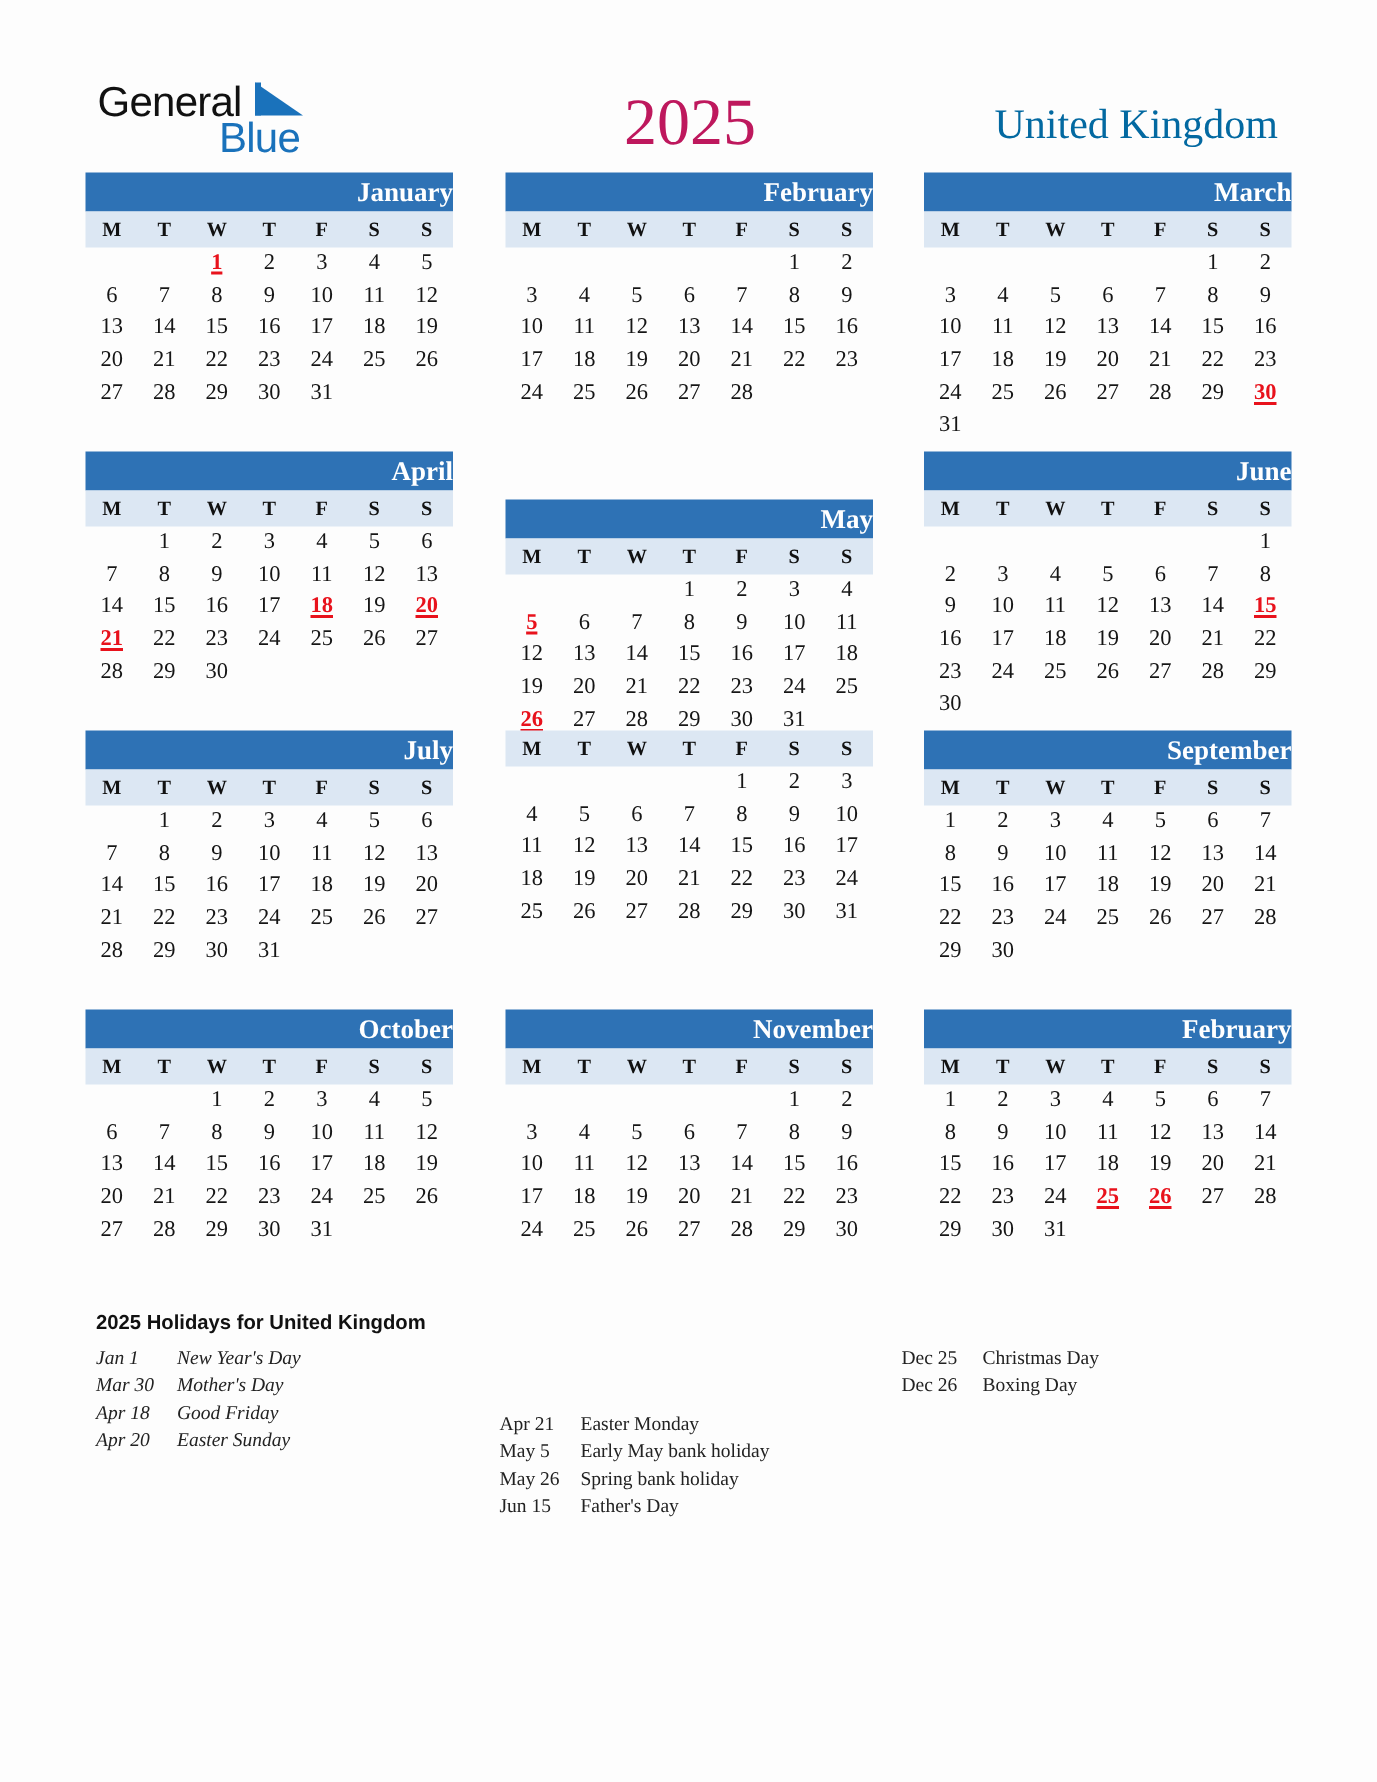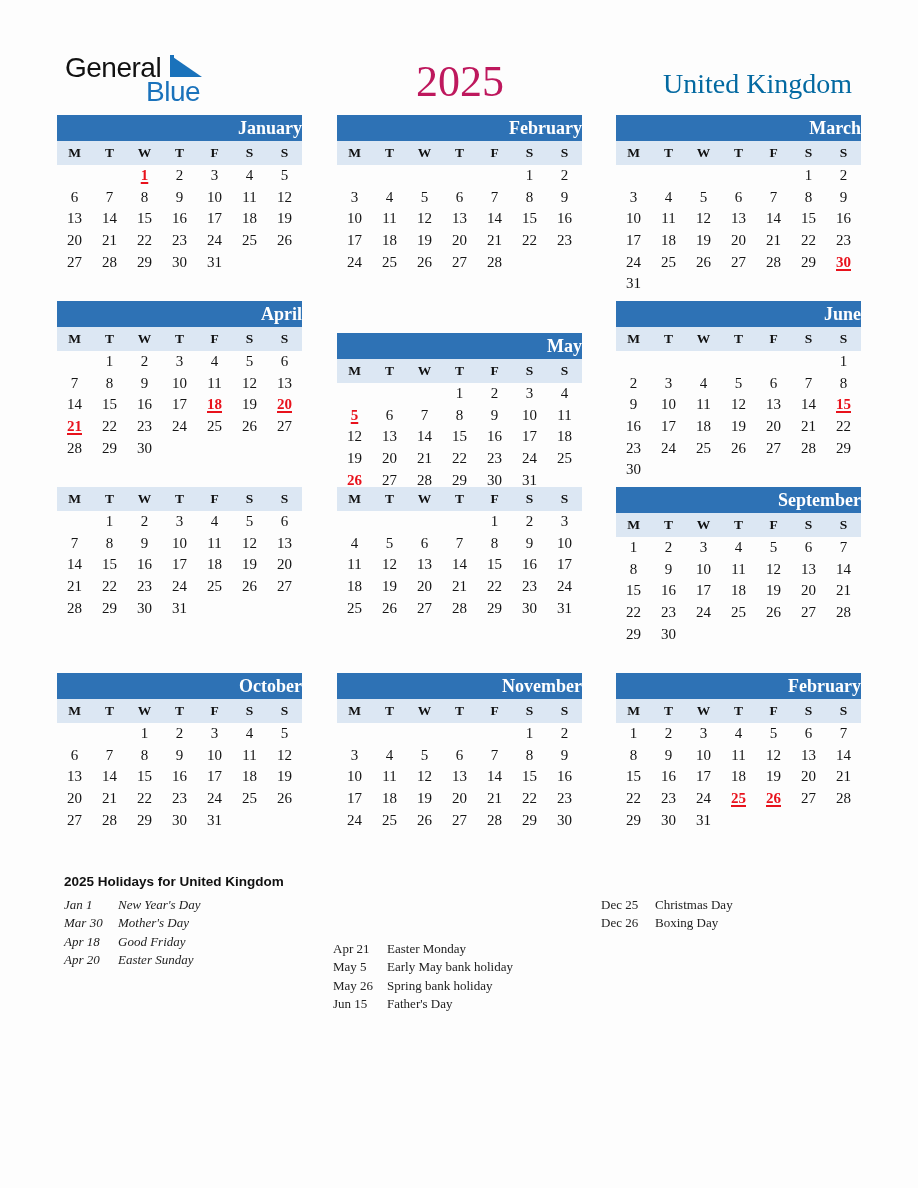"July" div.mhead { html: none -> <div>July</div> }
